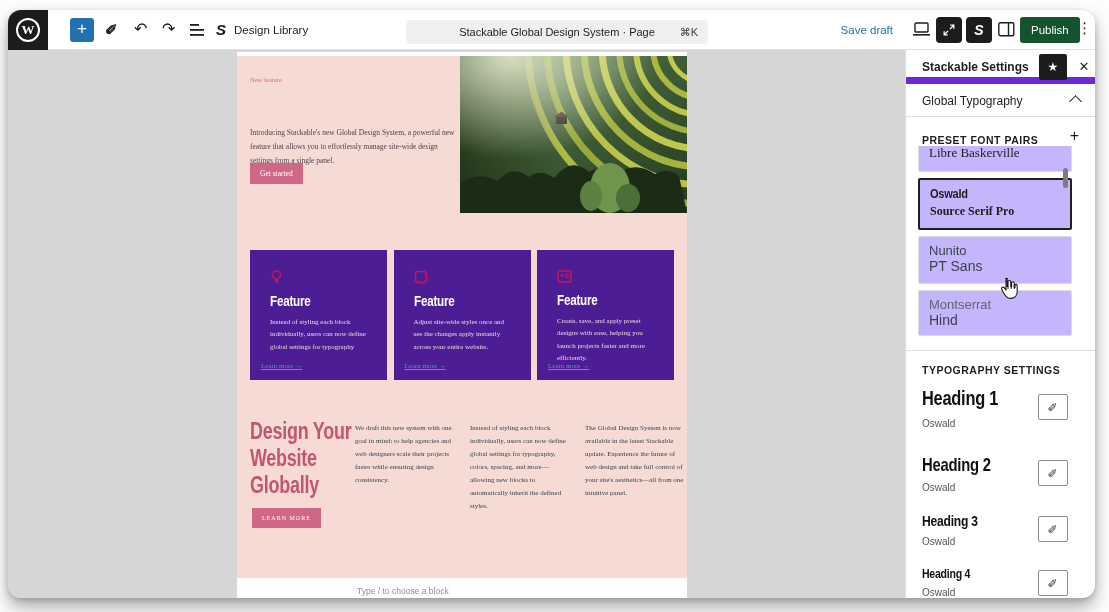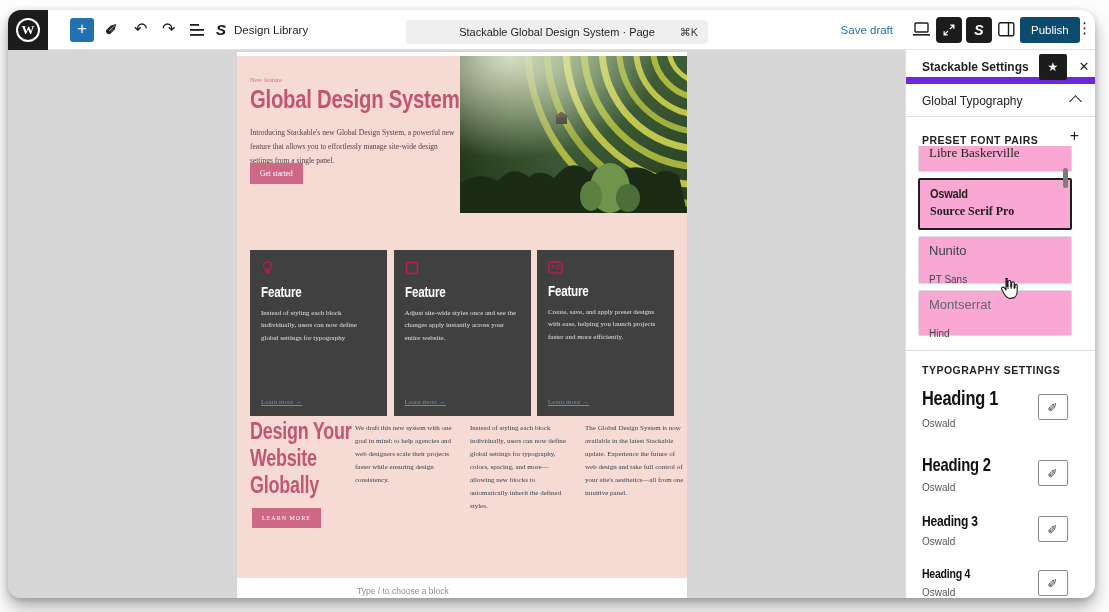"Publish" .btn-publish { background: #0c4a6e -> #14532d }
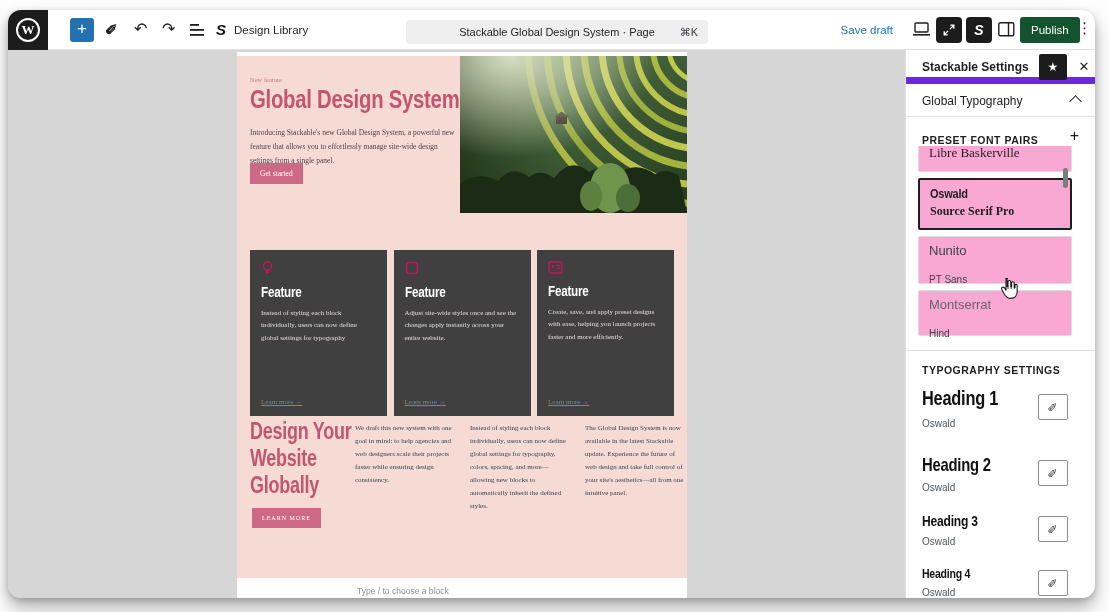"Global Design System" div.hero-title { html: <div><span>Global Design System</span></div> -> none }
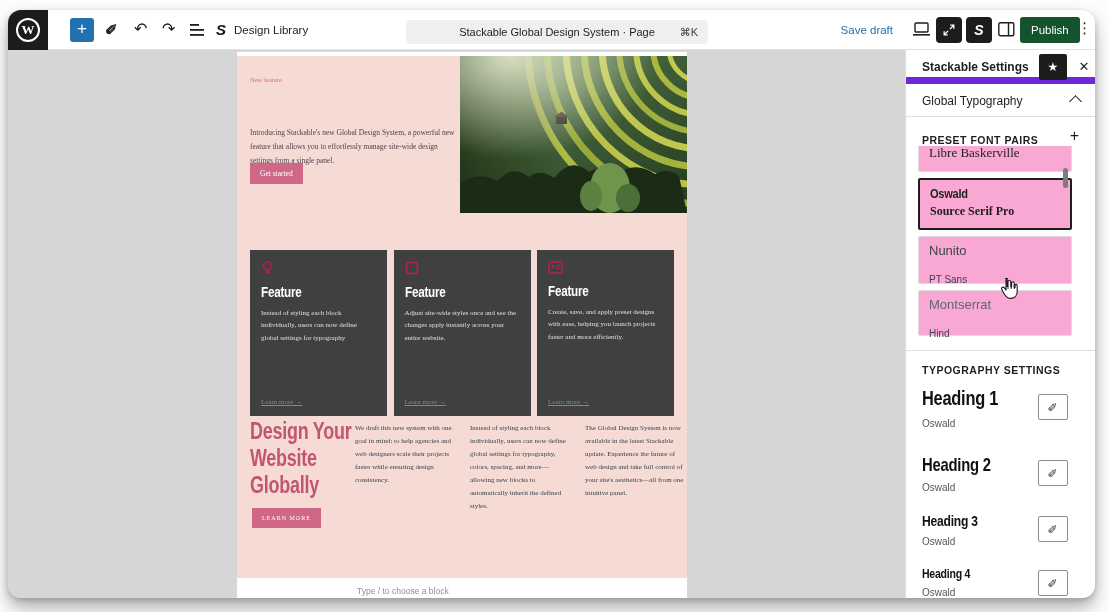"Libre Baskerville" .pair-card { background: #f9a8d4 -> #c4b5fd }
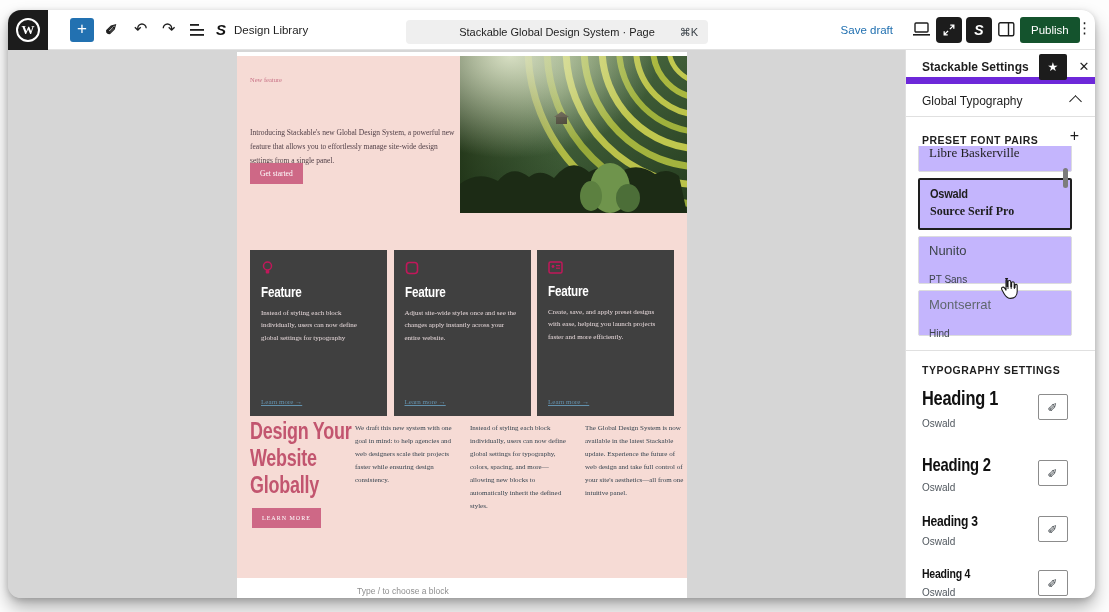"PT Sans" .pair-sub-sans { font-size: 10px -> 14px; margin-top: 16px -> 0 }
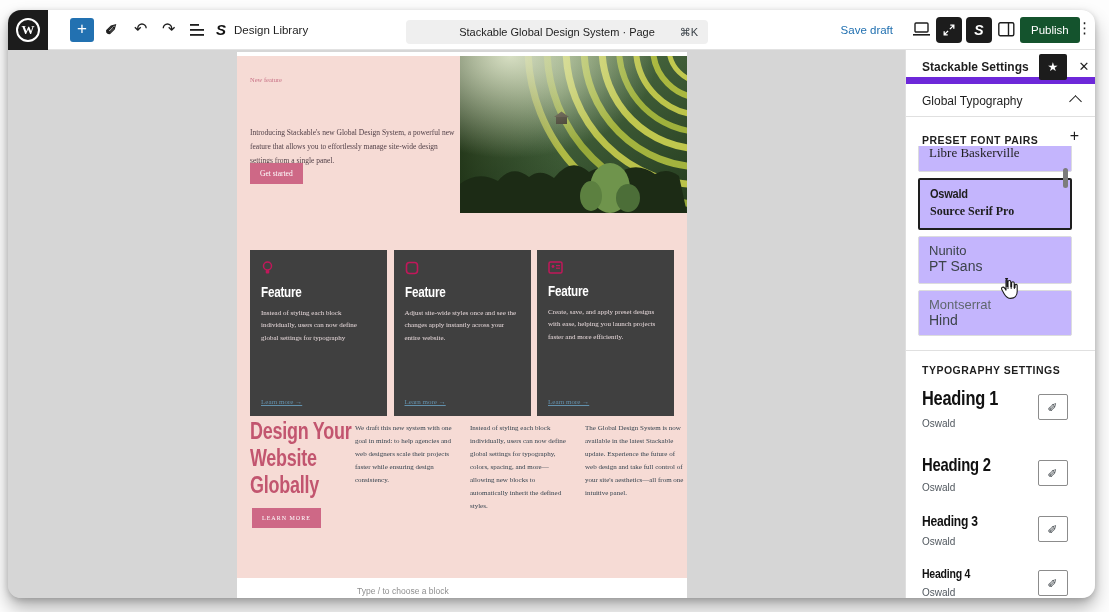"Feature" .card { background: #404040 -> #4c1d95; height: 166px -> 130px; padding: 11px -> 20px }
